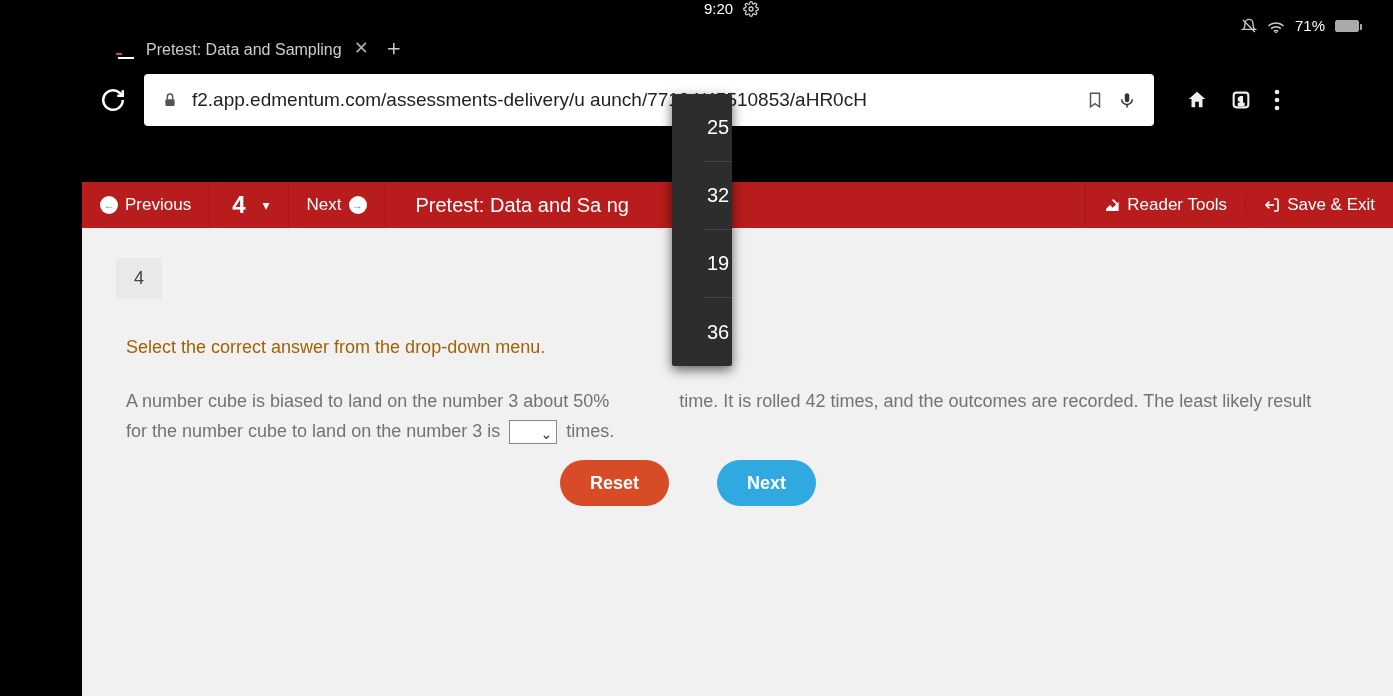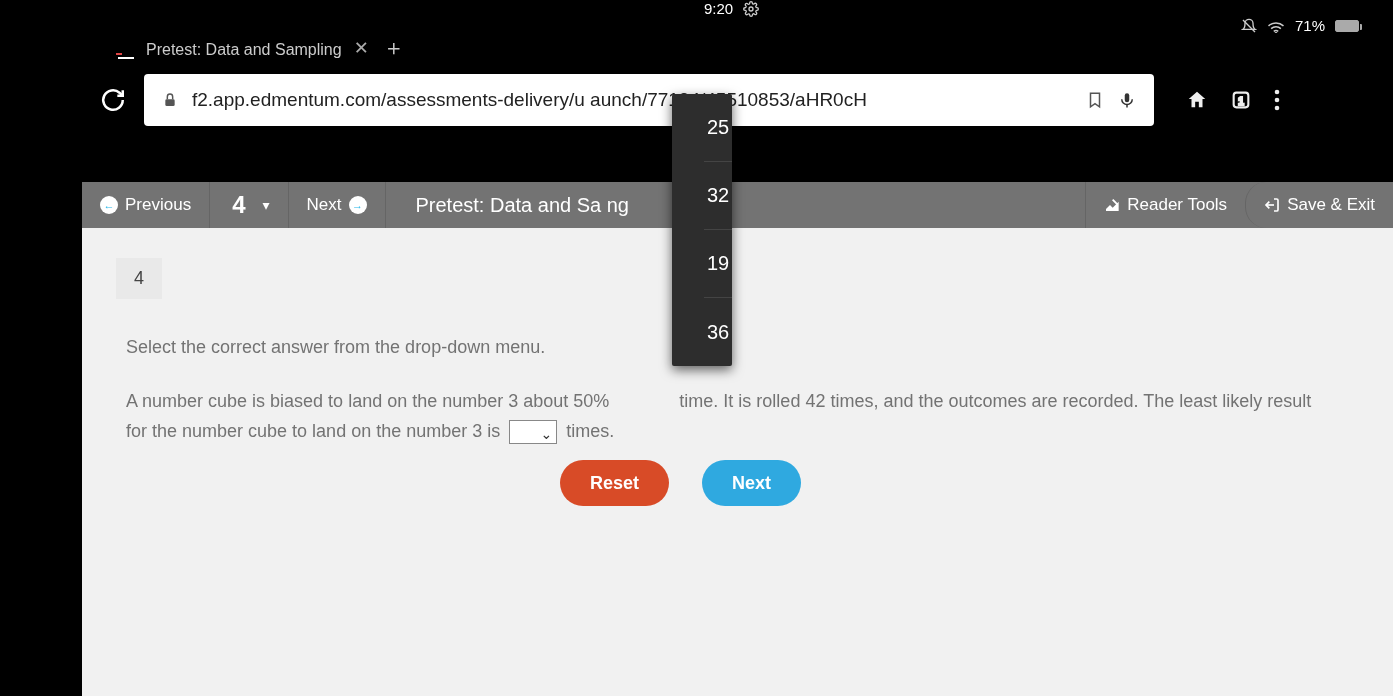"Previous" .blue-bar { background: #737373 -> #b91c1c }
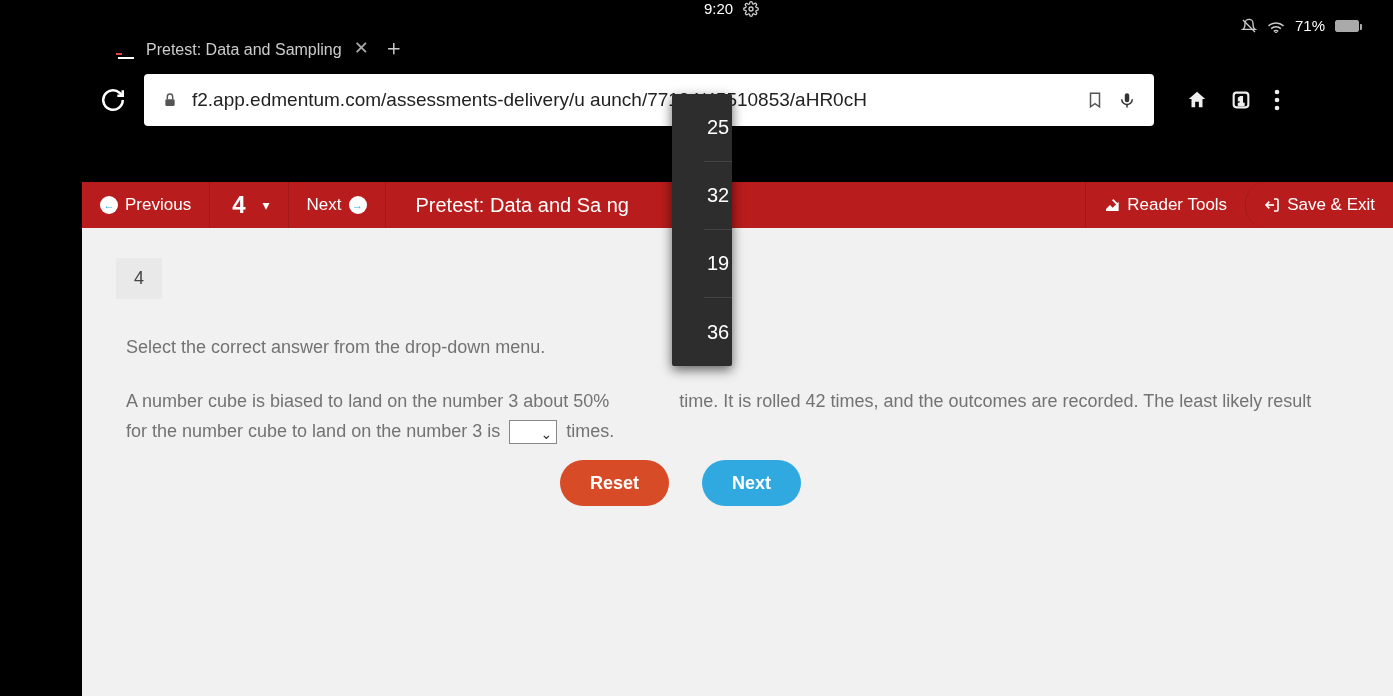"Select the correct answer from" .instr { color: #737373 -> #a16207 }
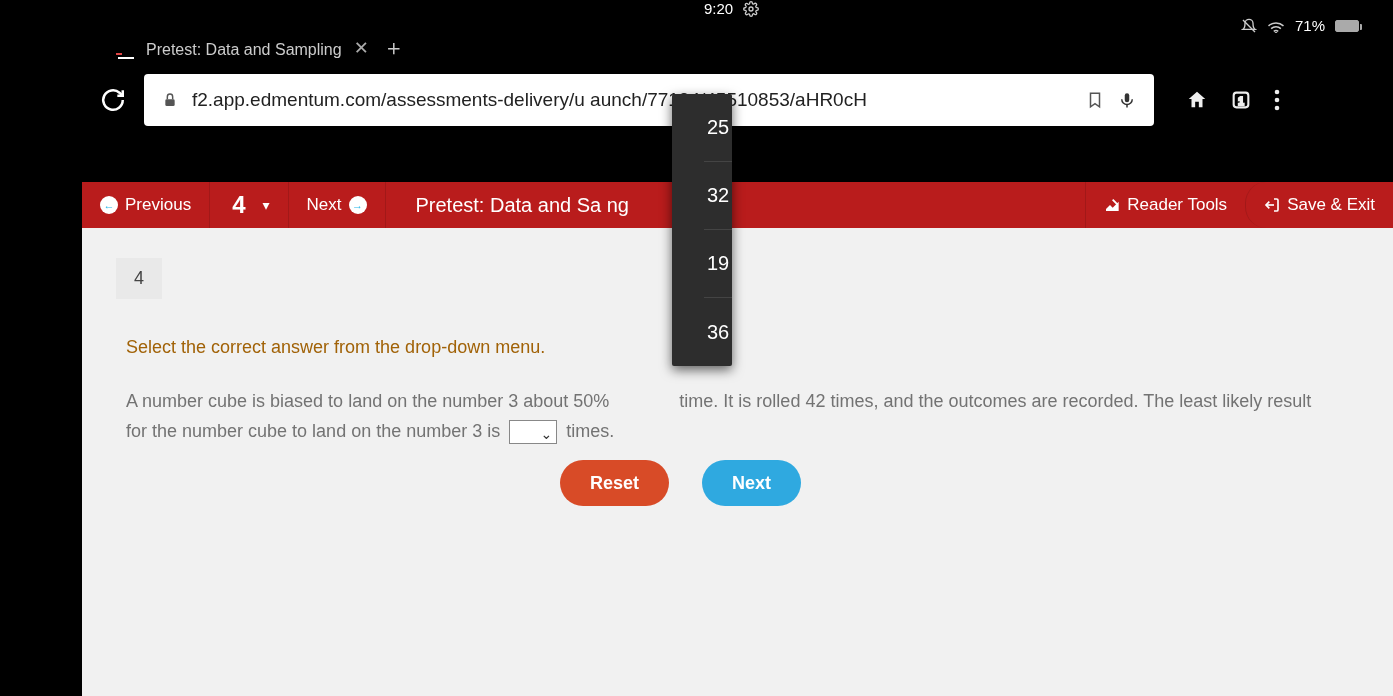"Reset" .actions { gap: 33px -> 48px }
